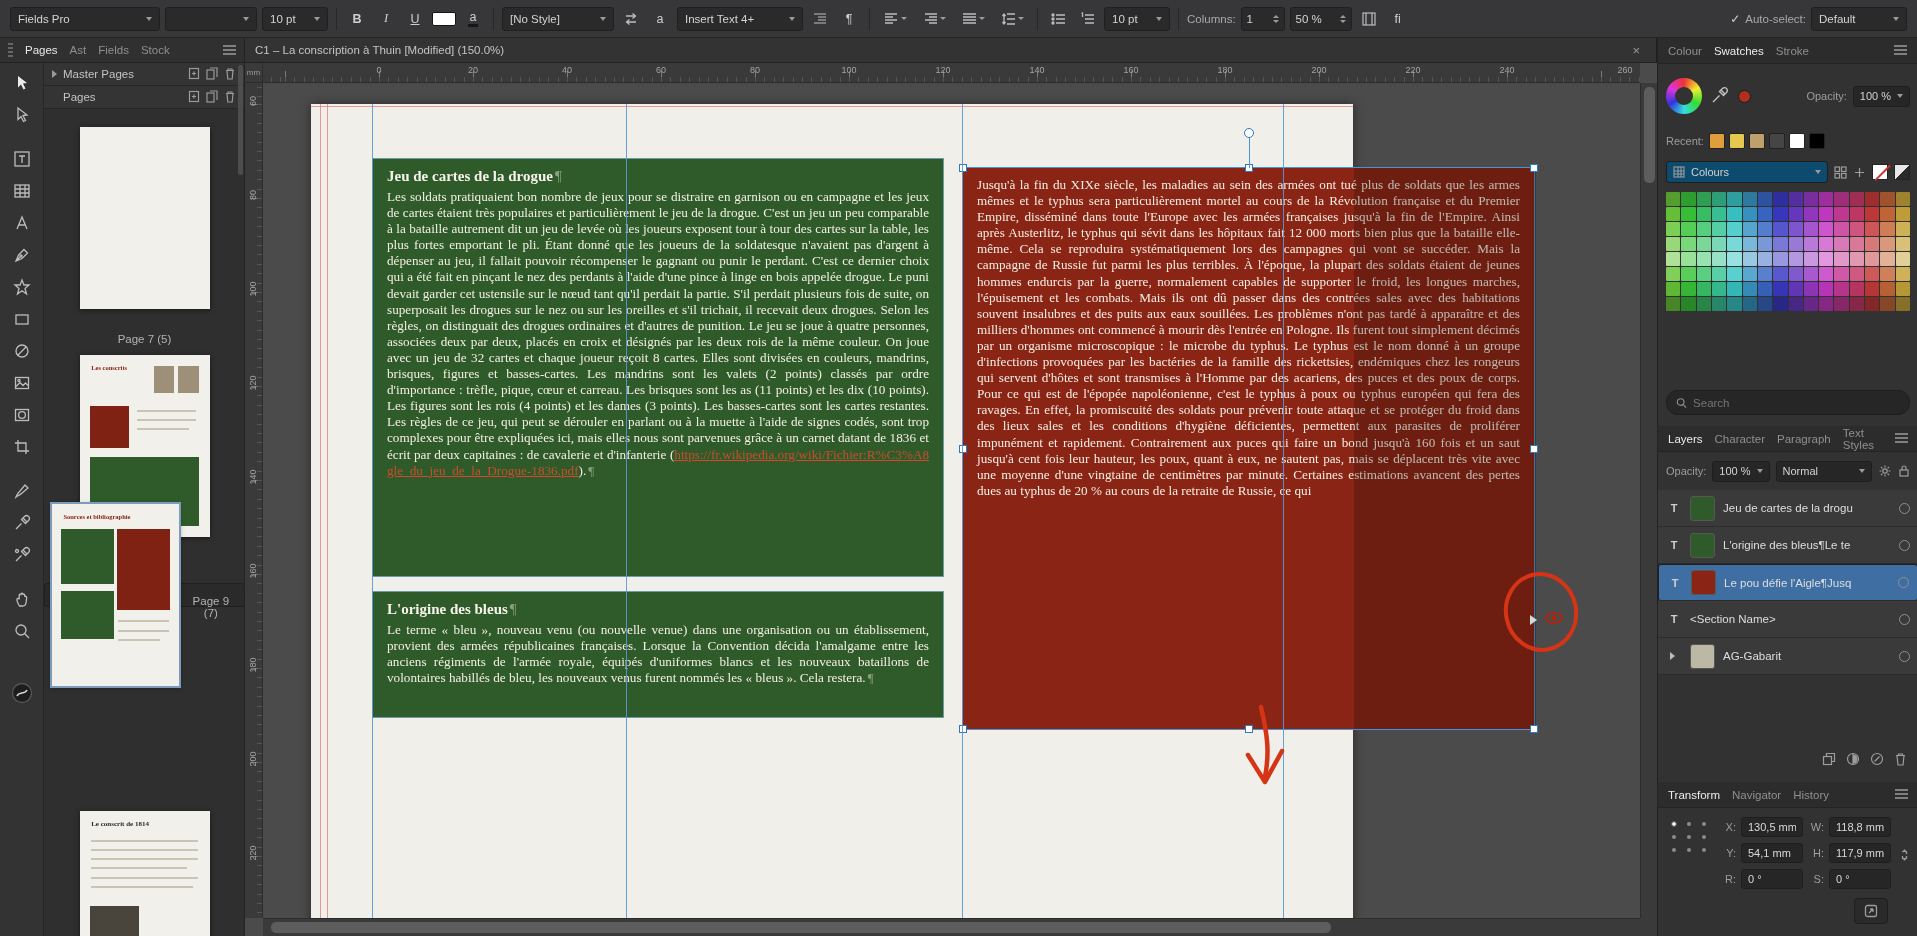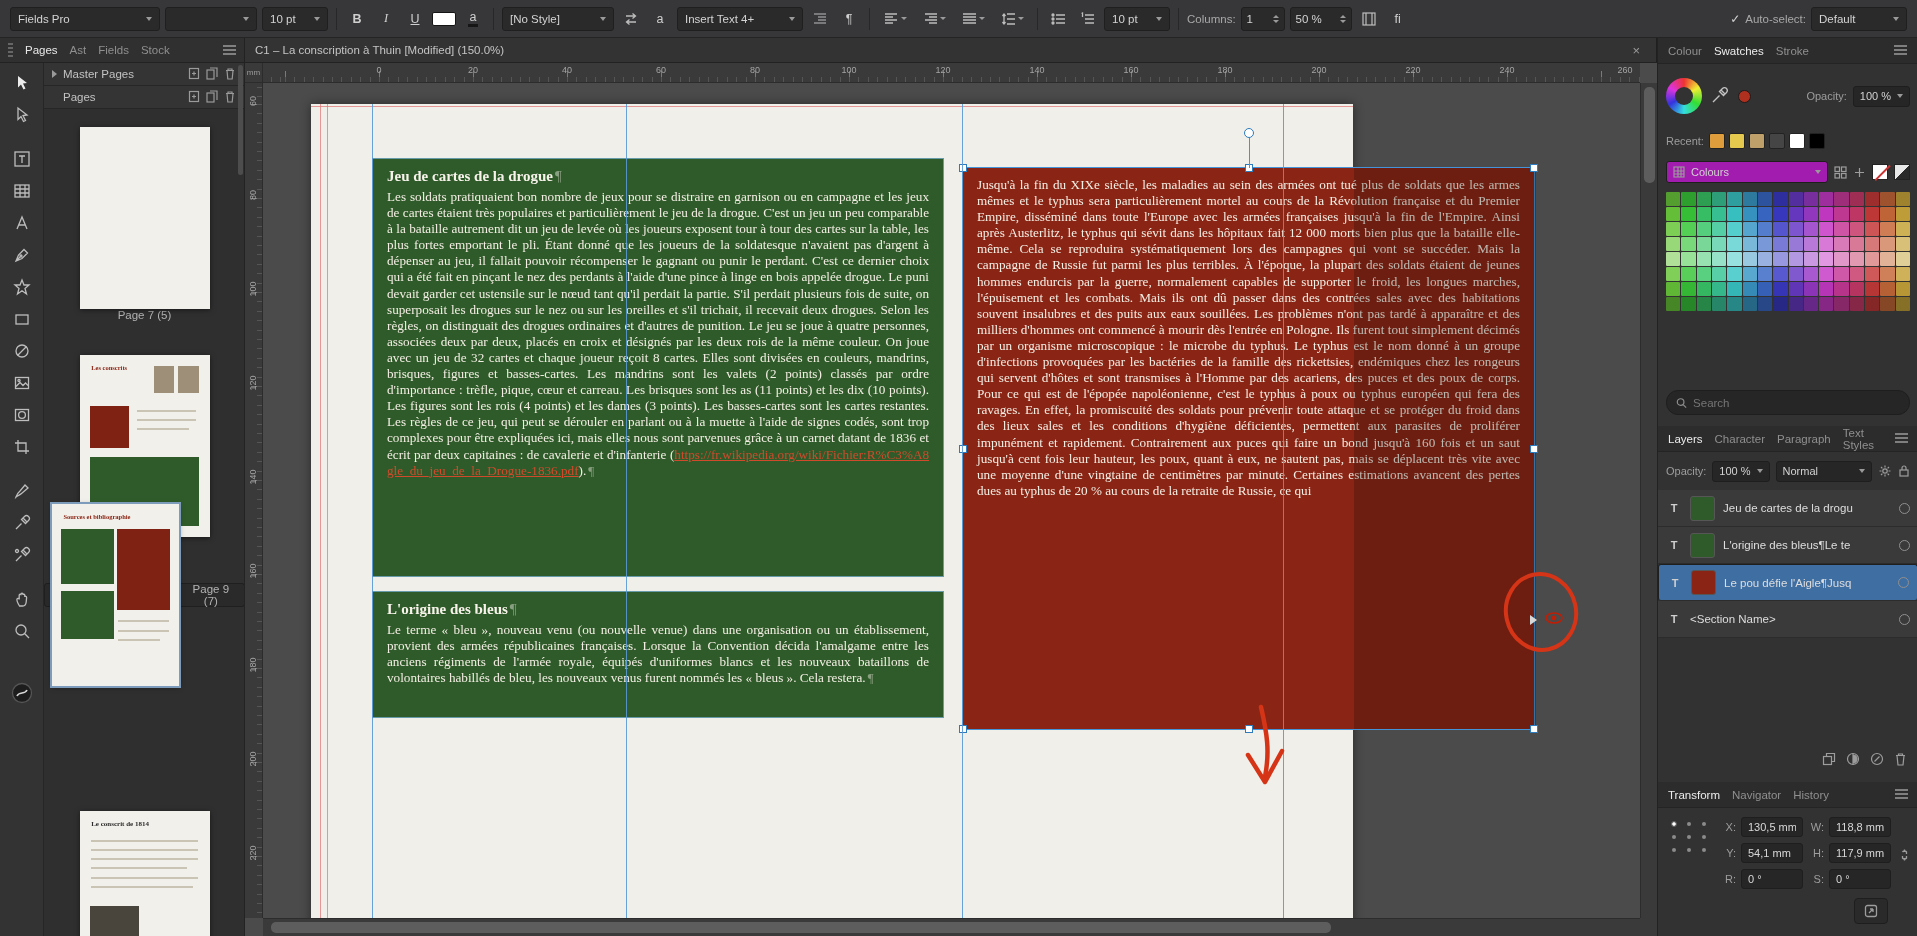"Colours" .palsel { background: #a21caf -> #0c4a6e }
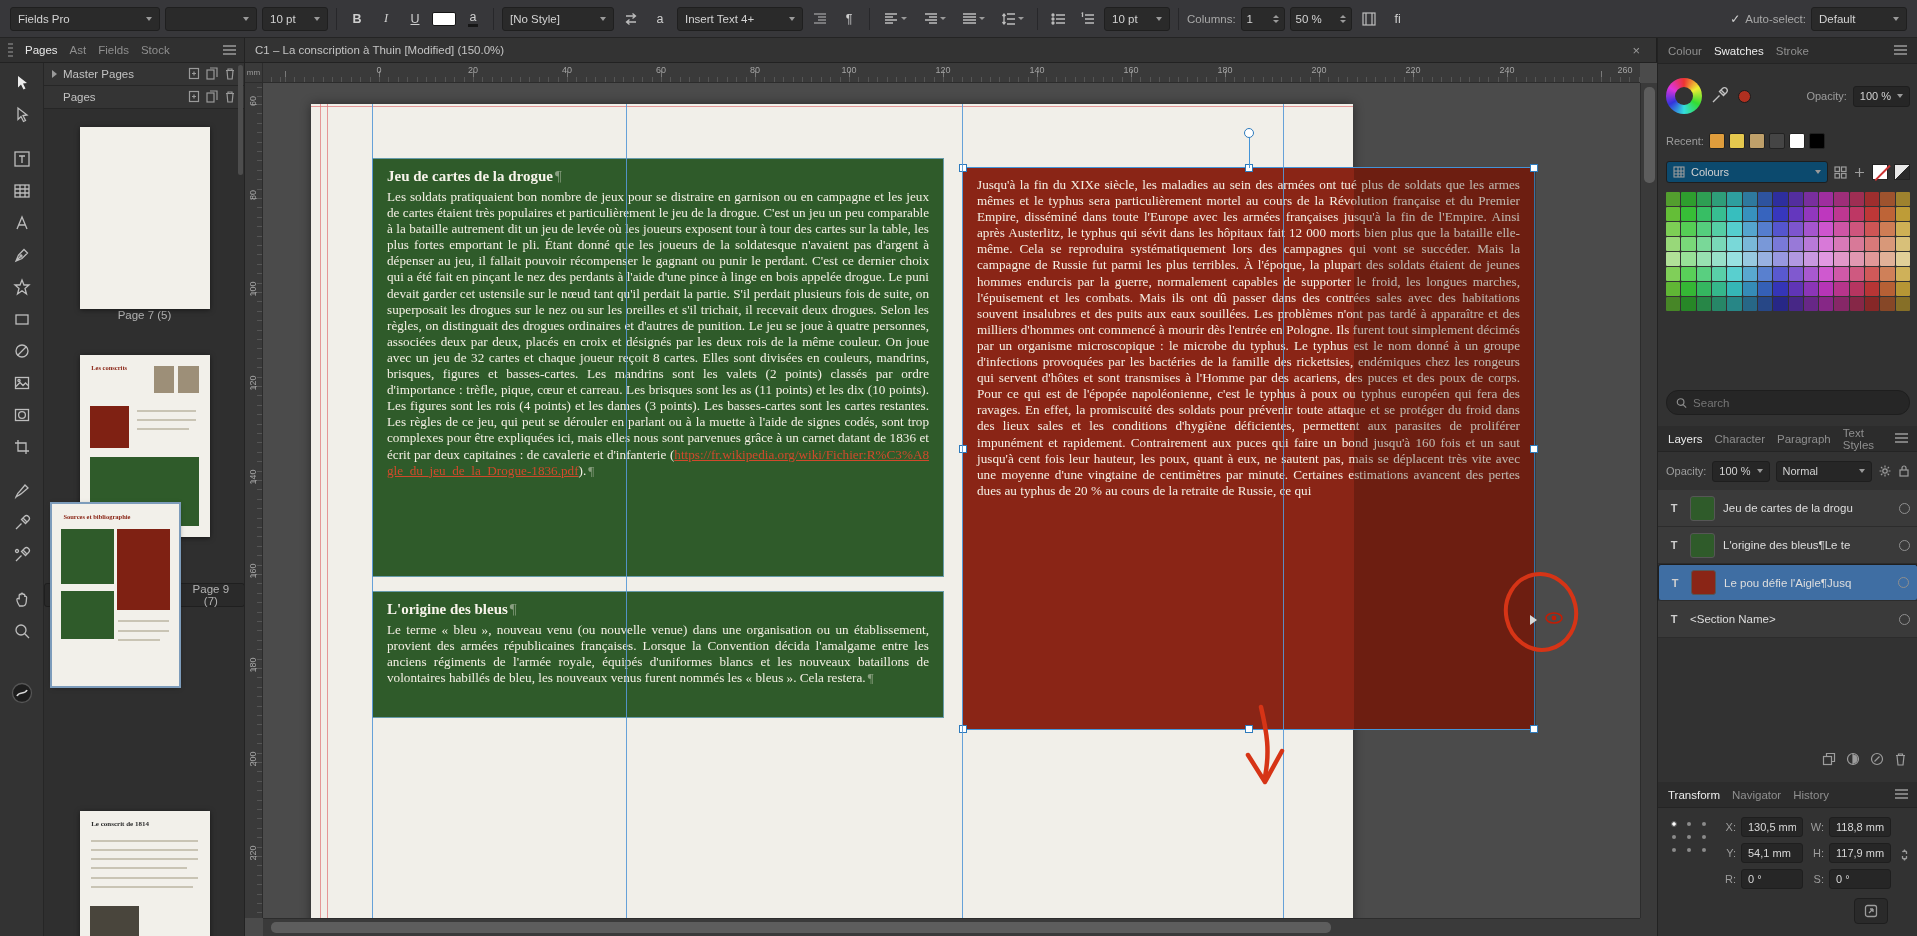"Page 7 (5)" .plabel { margin-top: 0 -> 24px }
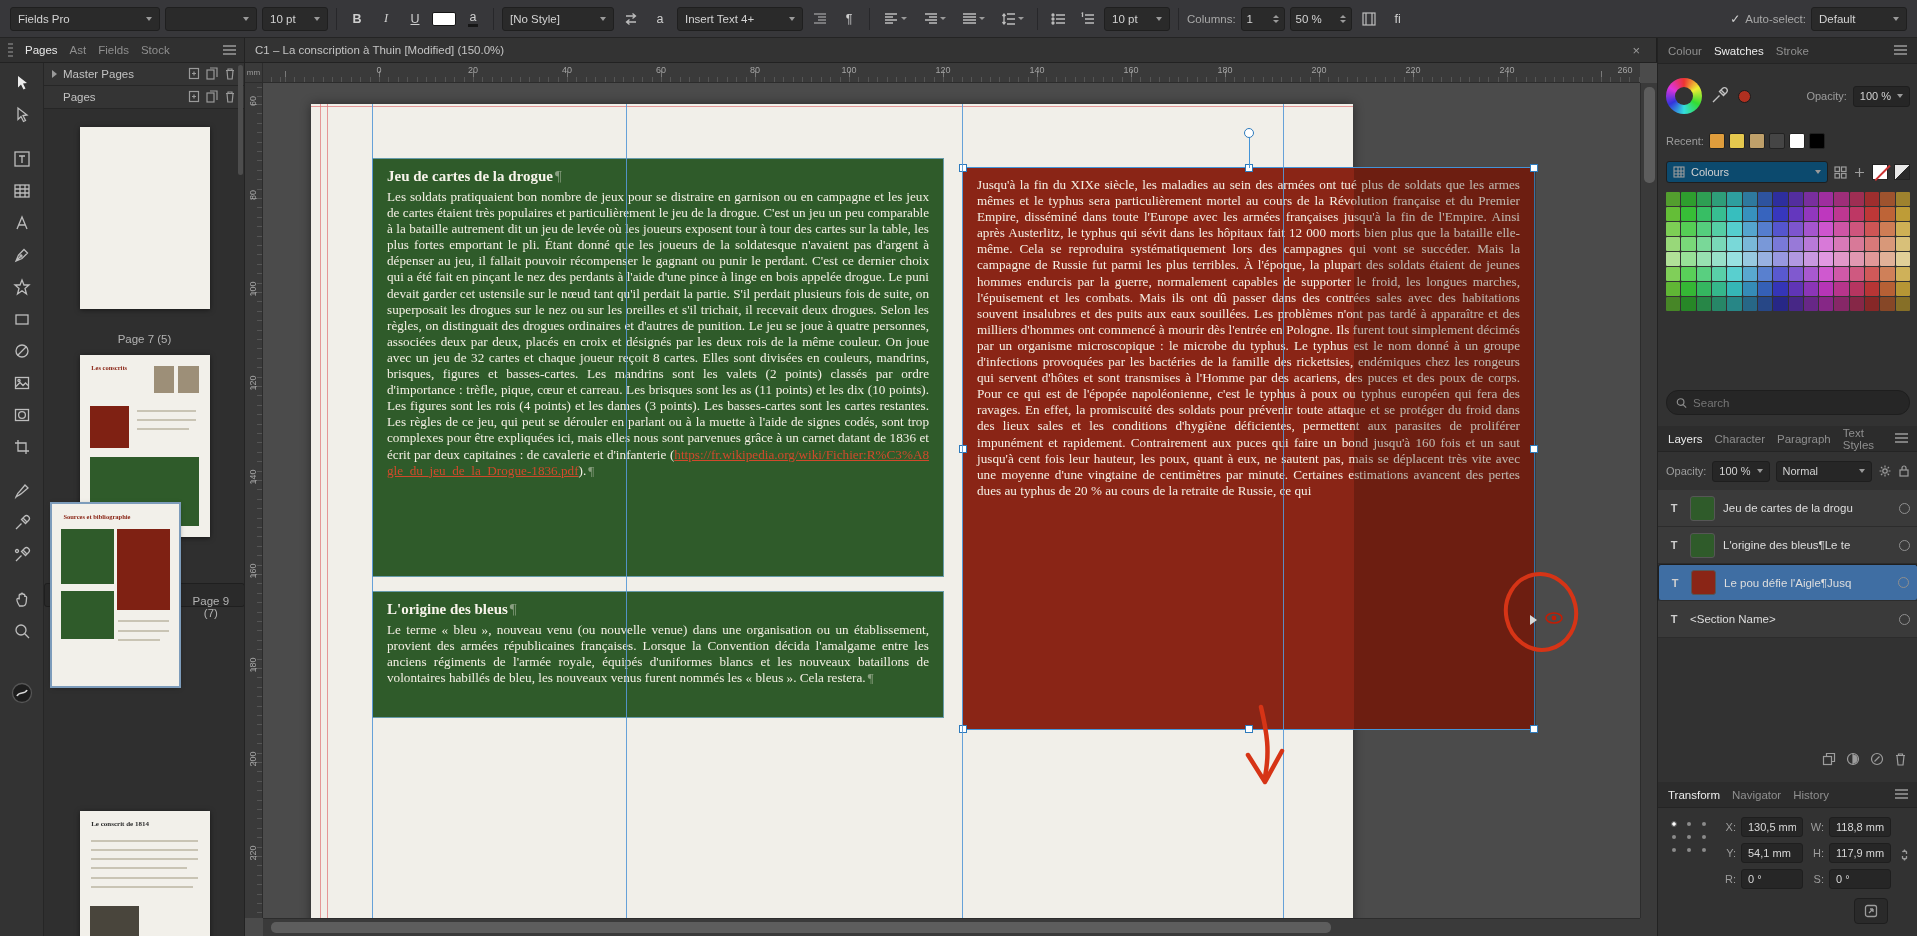"AG-Gabarit" div.lrow { html: none -> <div> <span></span> <span></span> <span>AG-Gabarit</span> <span></span> </div> }
